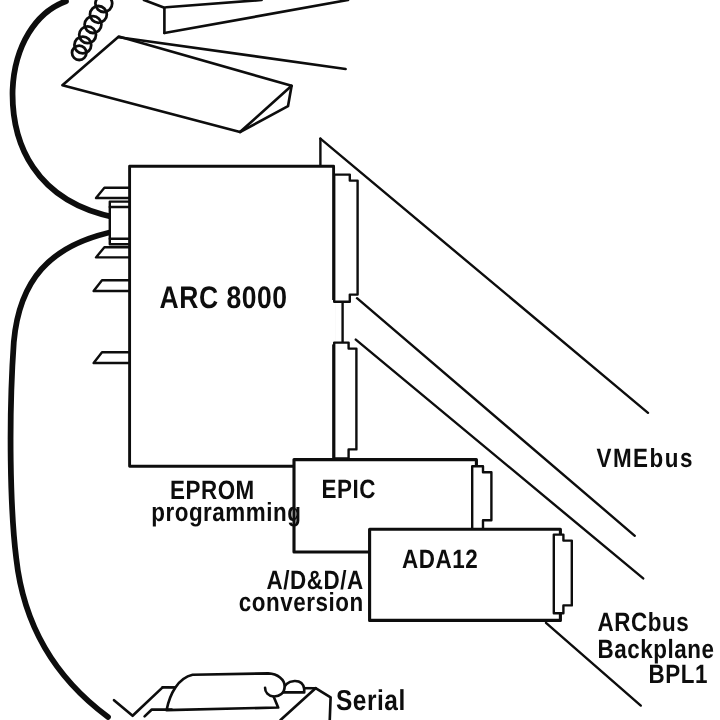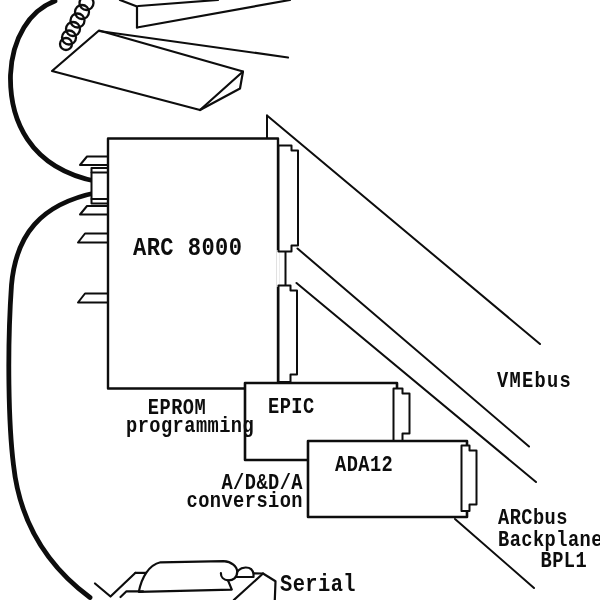"ARC 8000" #stage { font-family: Liberation Mono, monospace -> Liberation Sans, sans-serif }
